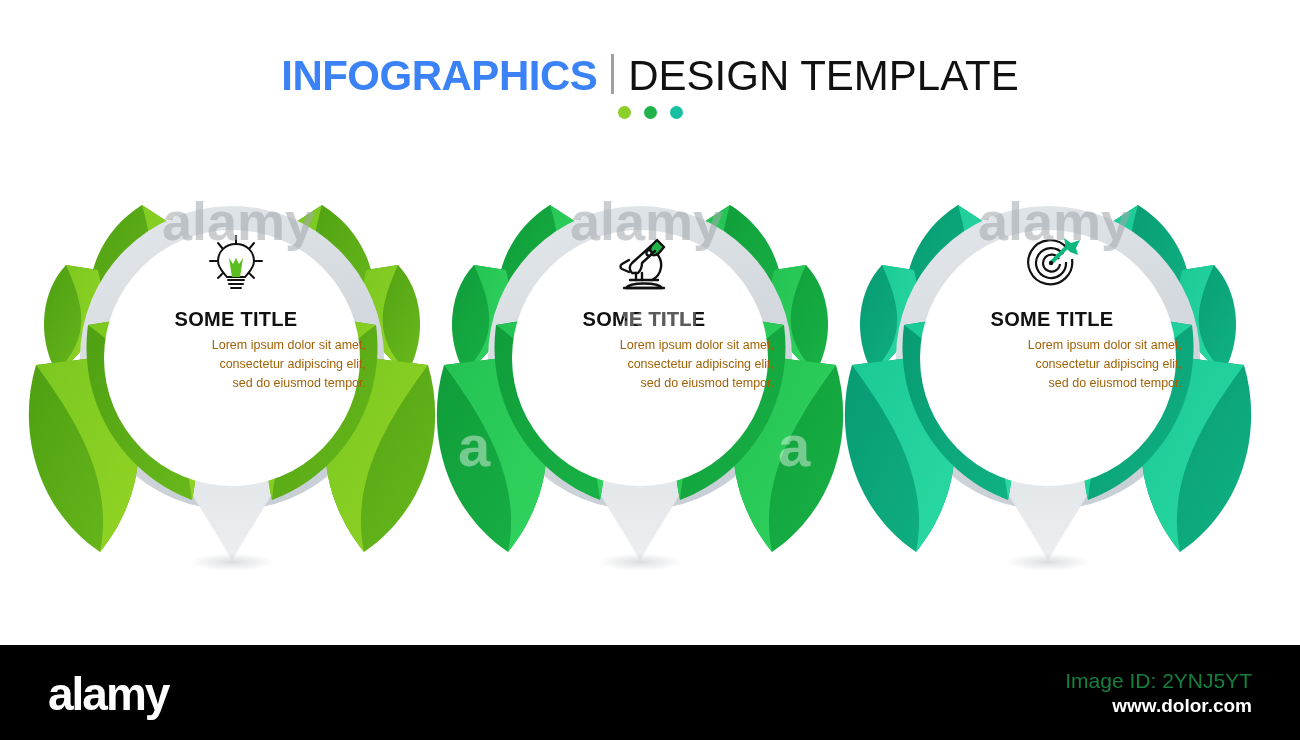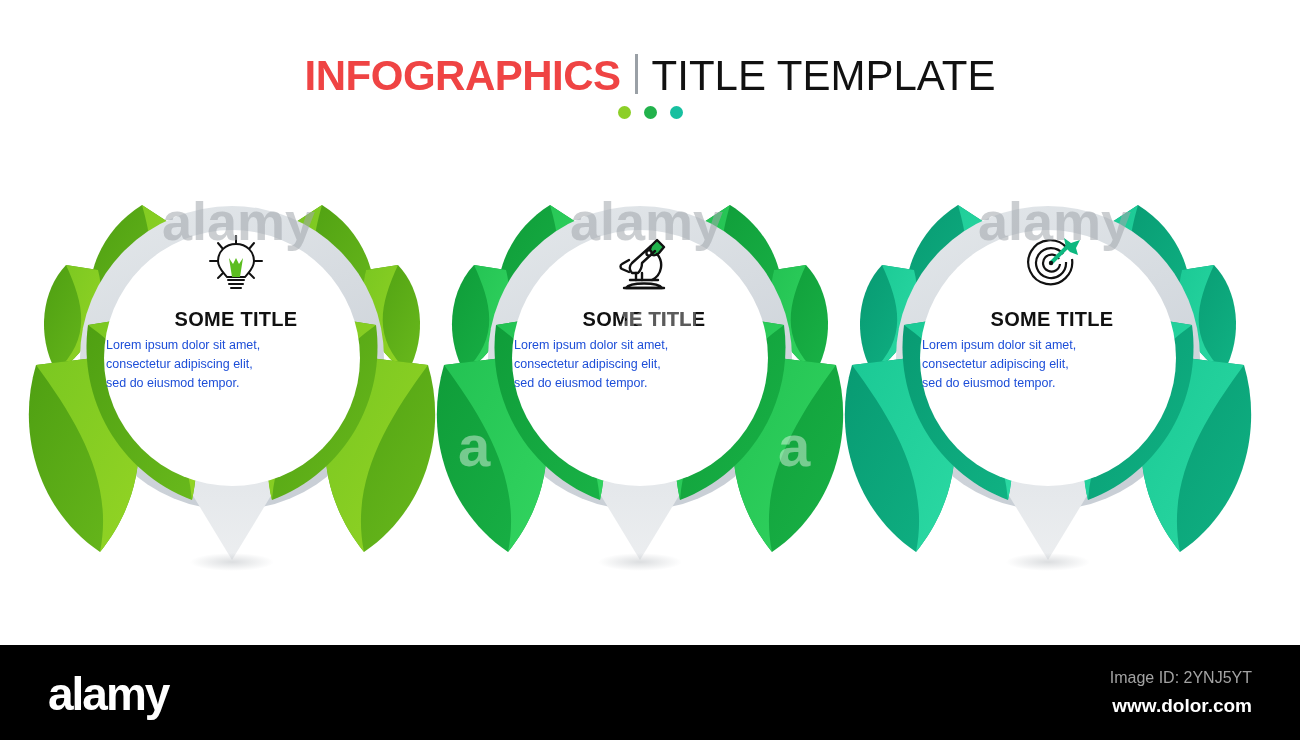"INFOGRAPHICS" .title-bold { color: #ef4444 -> #3b82f6 }
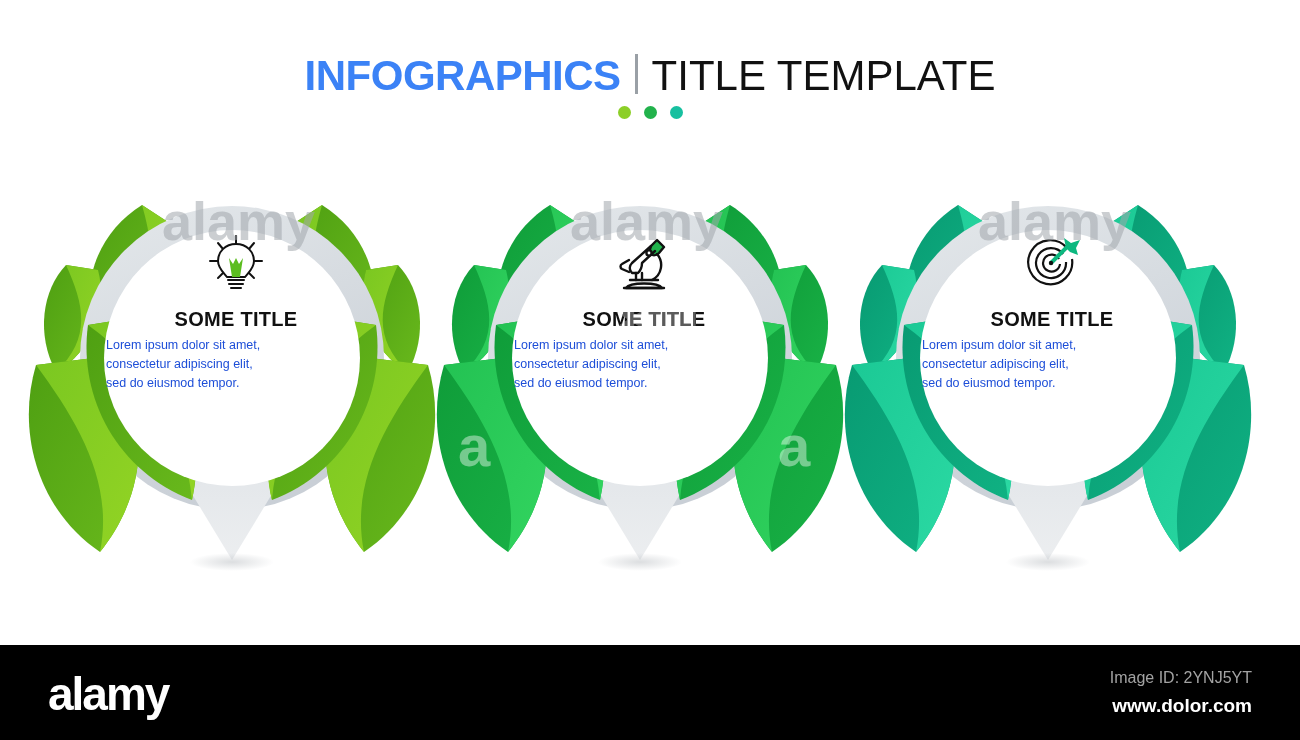"TITLE TEMPLATE" span.title-light { text: TITLE -> DESIGN }
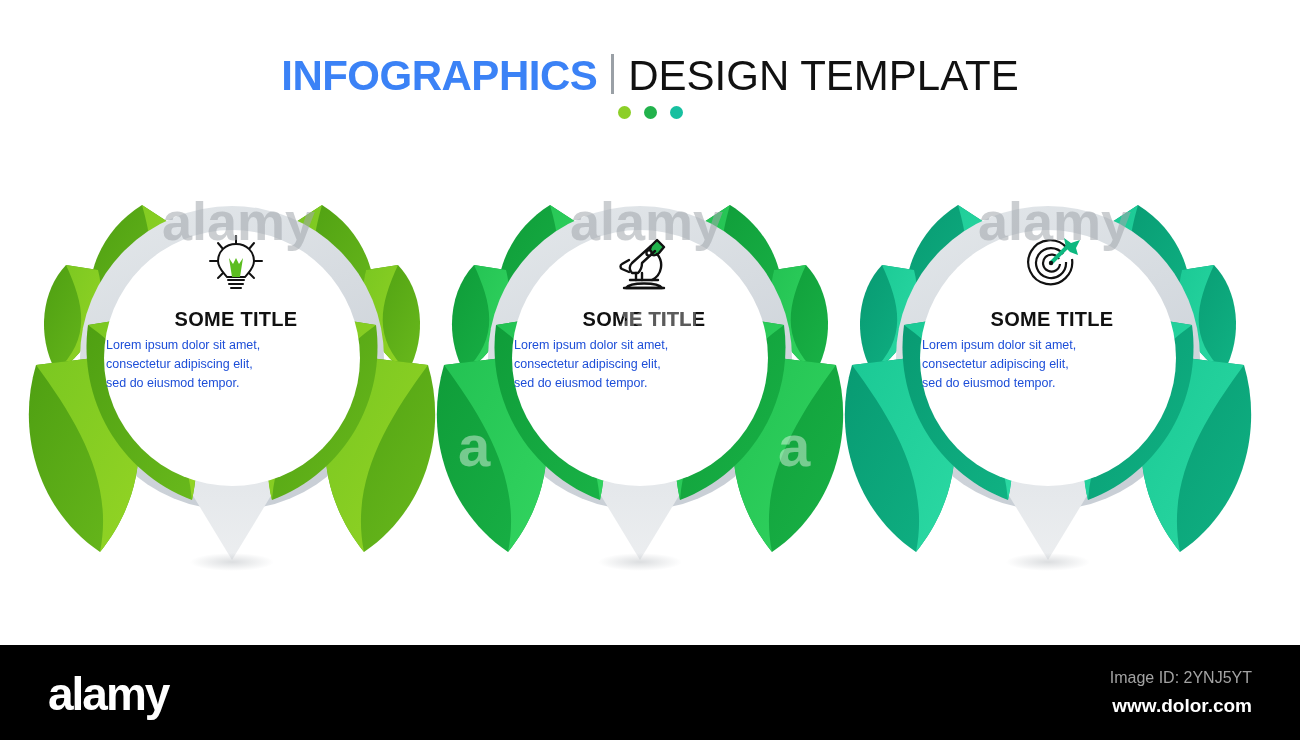"Lorem ipsum dolor sit amet," .card-desc { color: #1d4ed8 -> #a16207; text-align: left -> right }
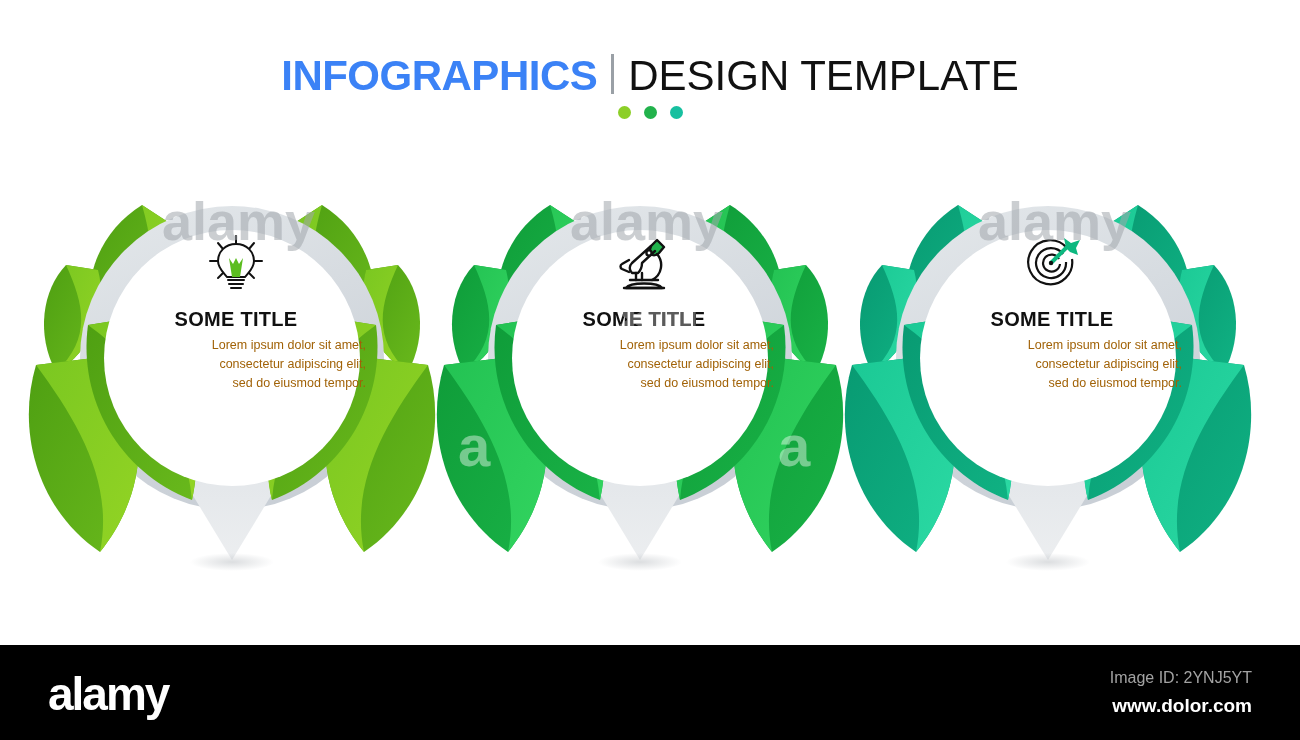"Image ID: 2YNJ5YT" .img-id { color: #a3a3a3 -> #15803d; font-size: 16px -> 21px }
